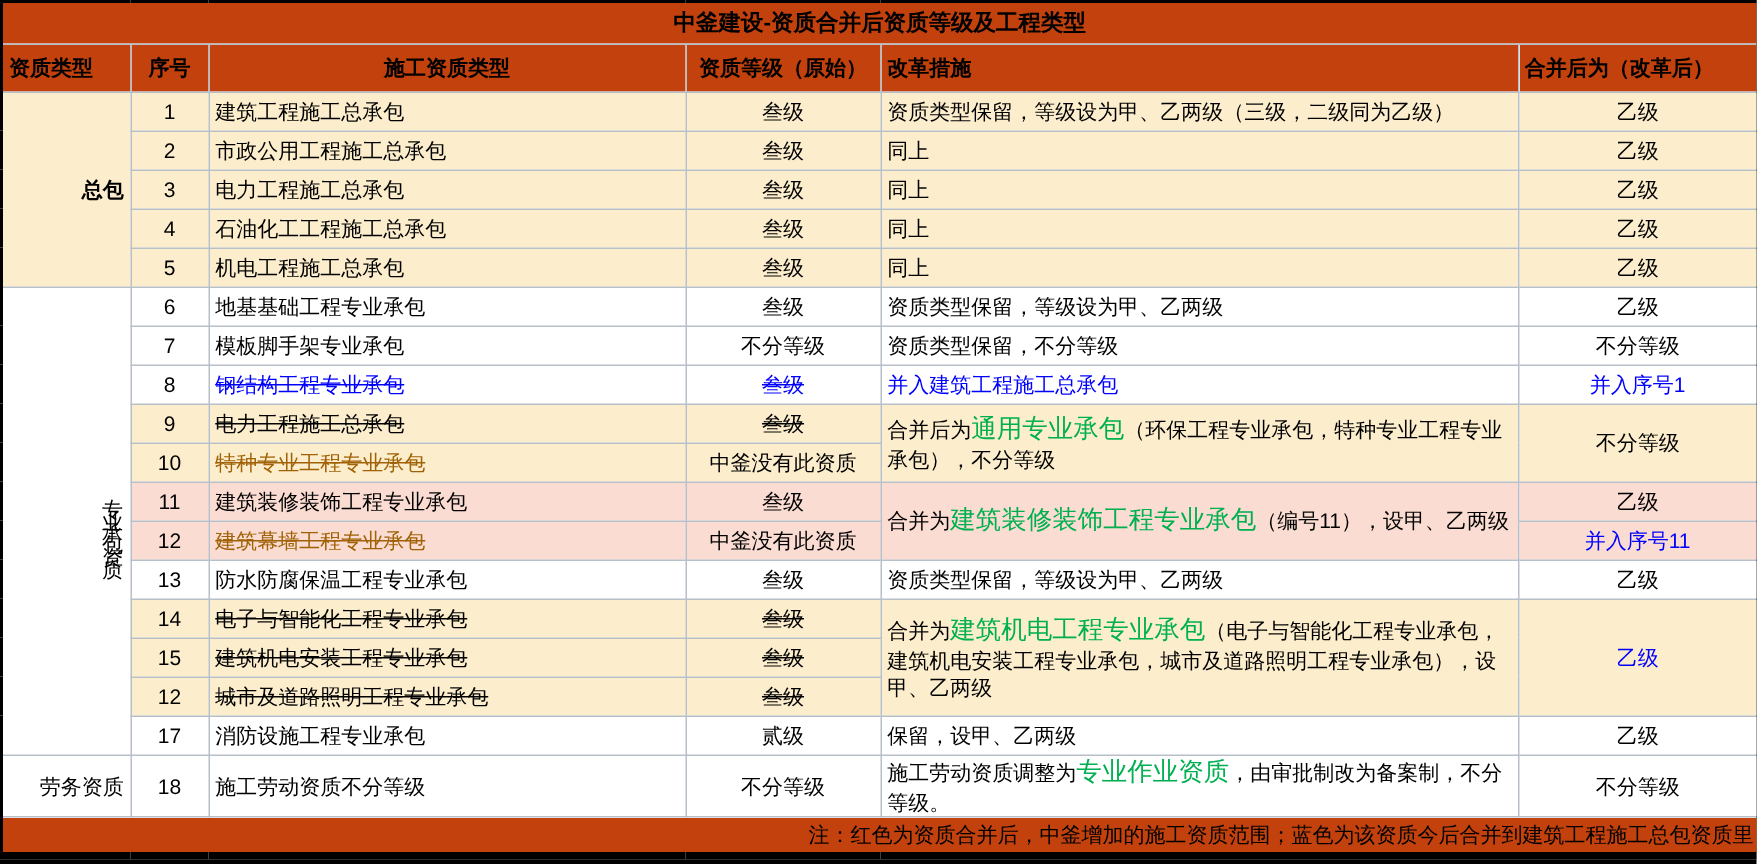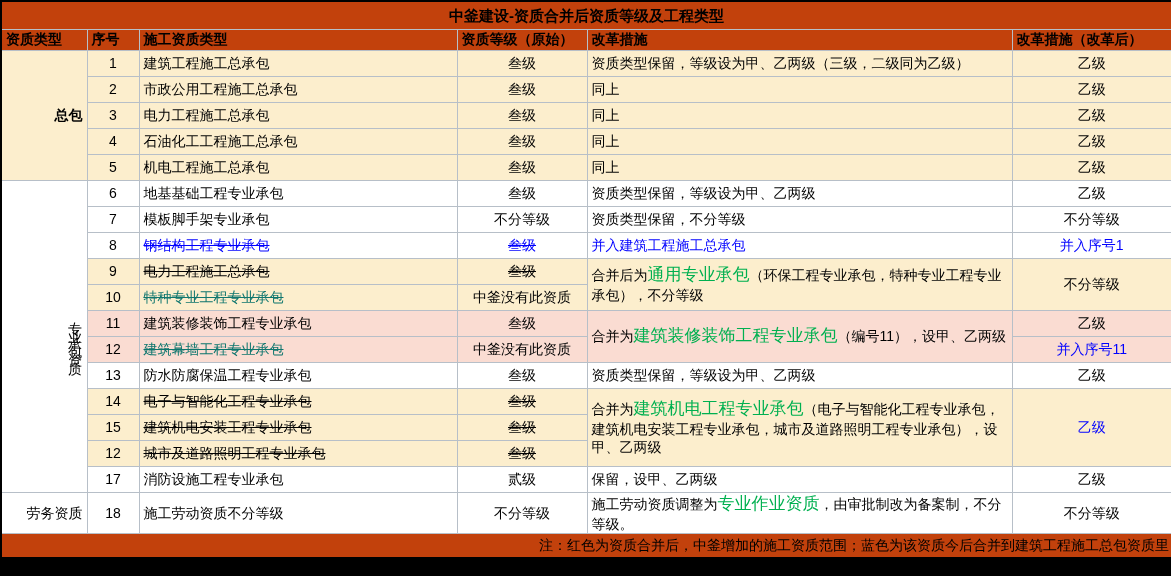"资质类型" .h32 { height: 21px -> 32px }
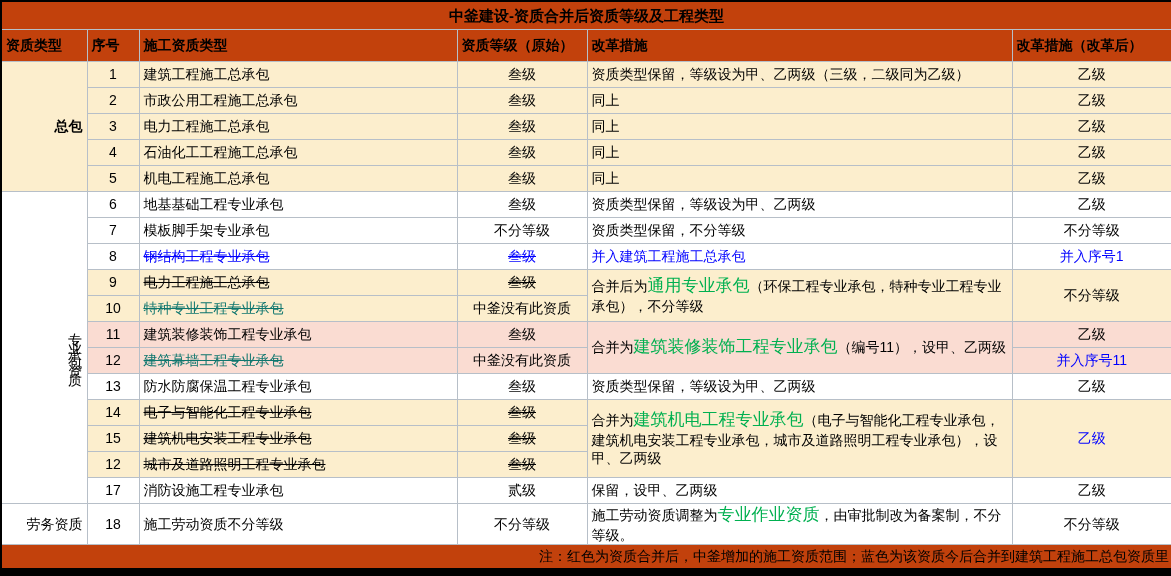"序号" th { text-align: left -> center }
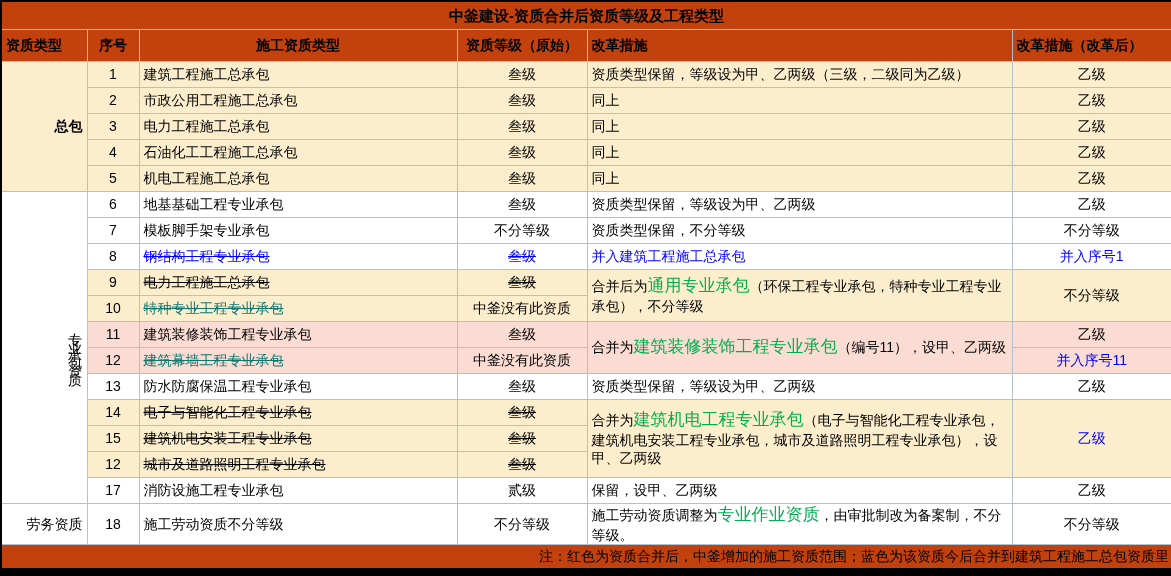"改革措施（改革后）" th.al { text: 改革措施 -> 合并后为 }
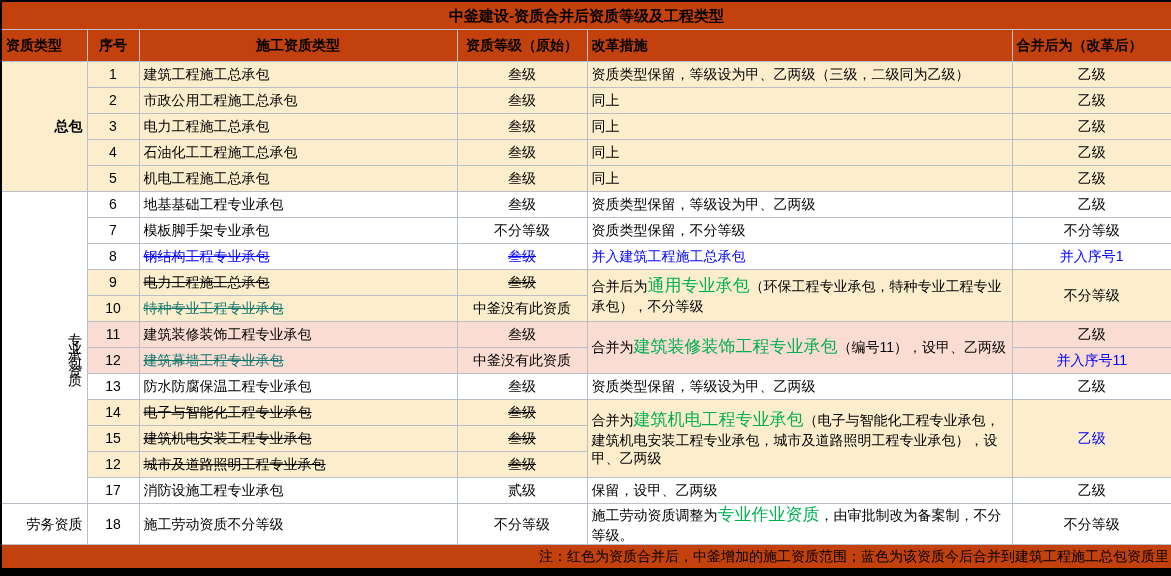"特种专业工程专业承包" .red { color: #0f766e -> #a16207 }
